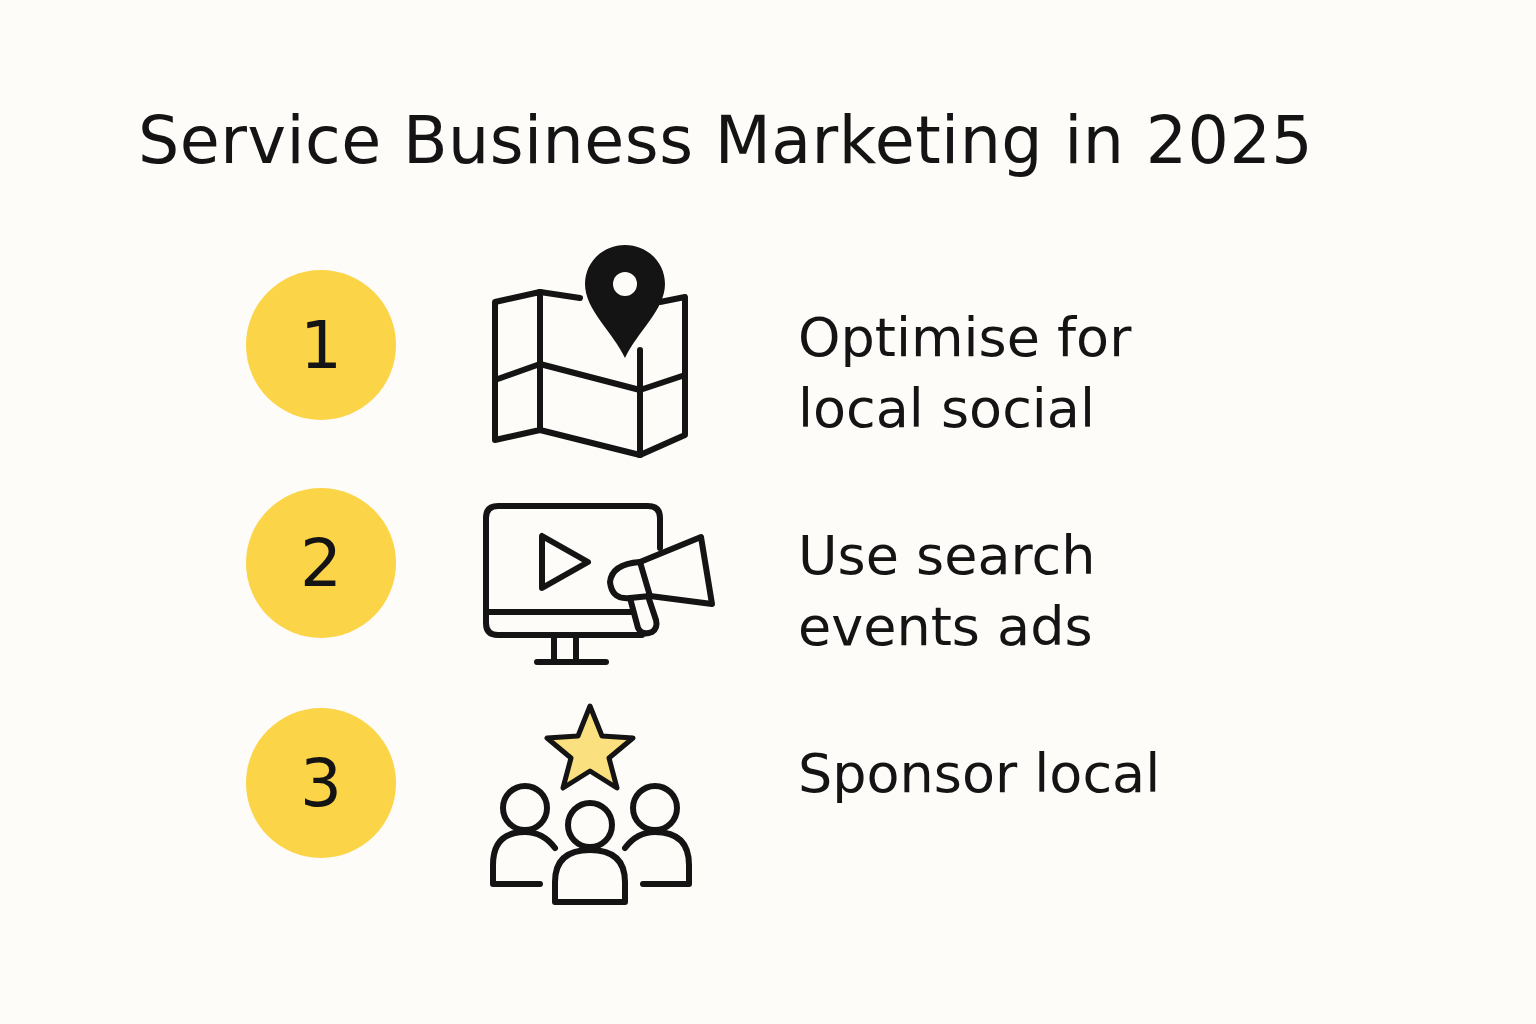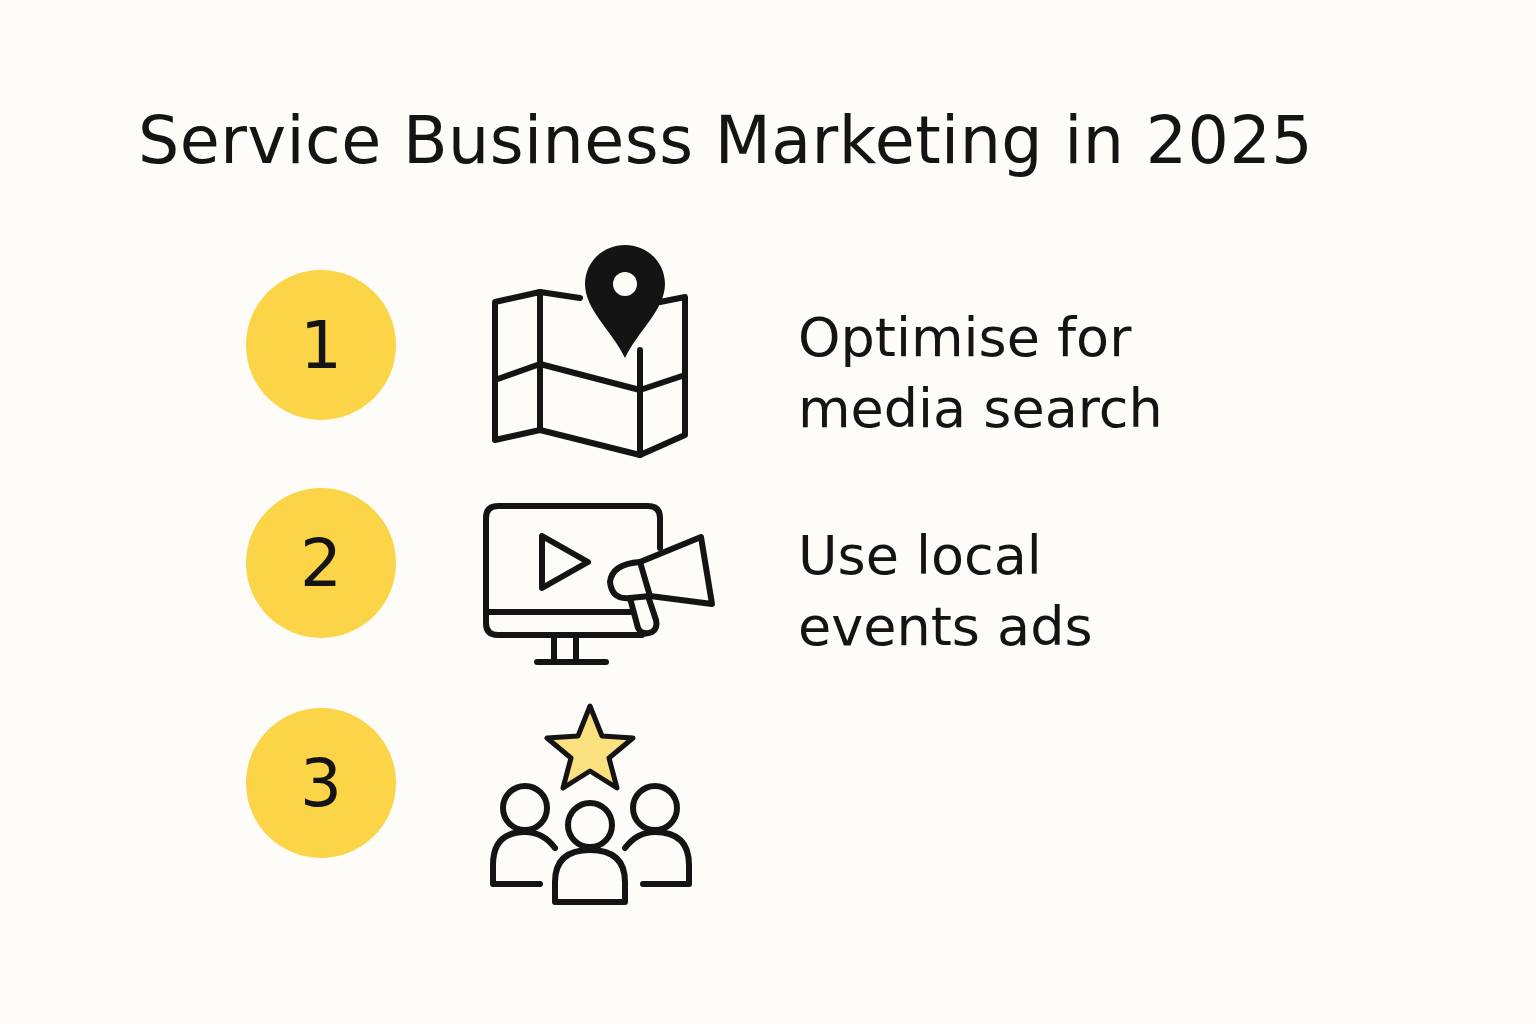"media search" div { text: media search -> local social }
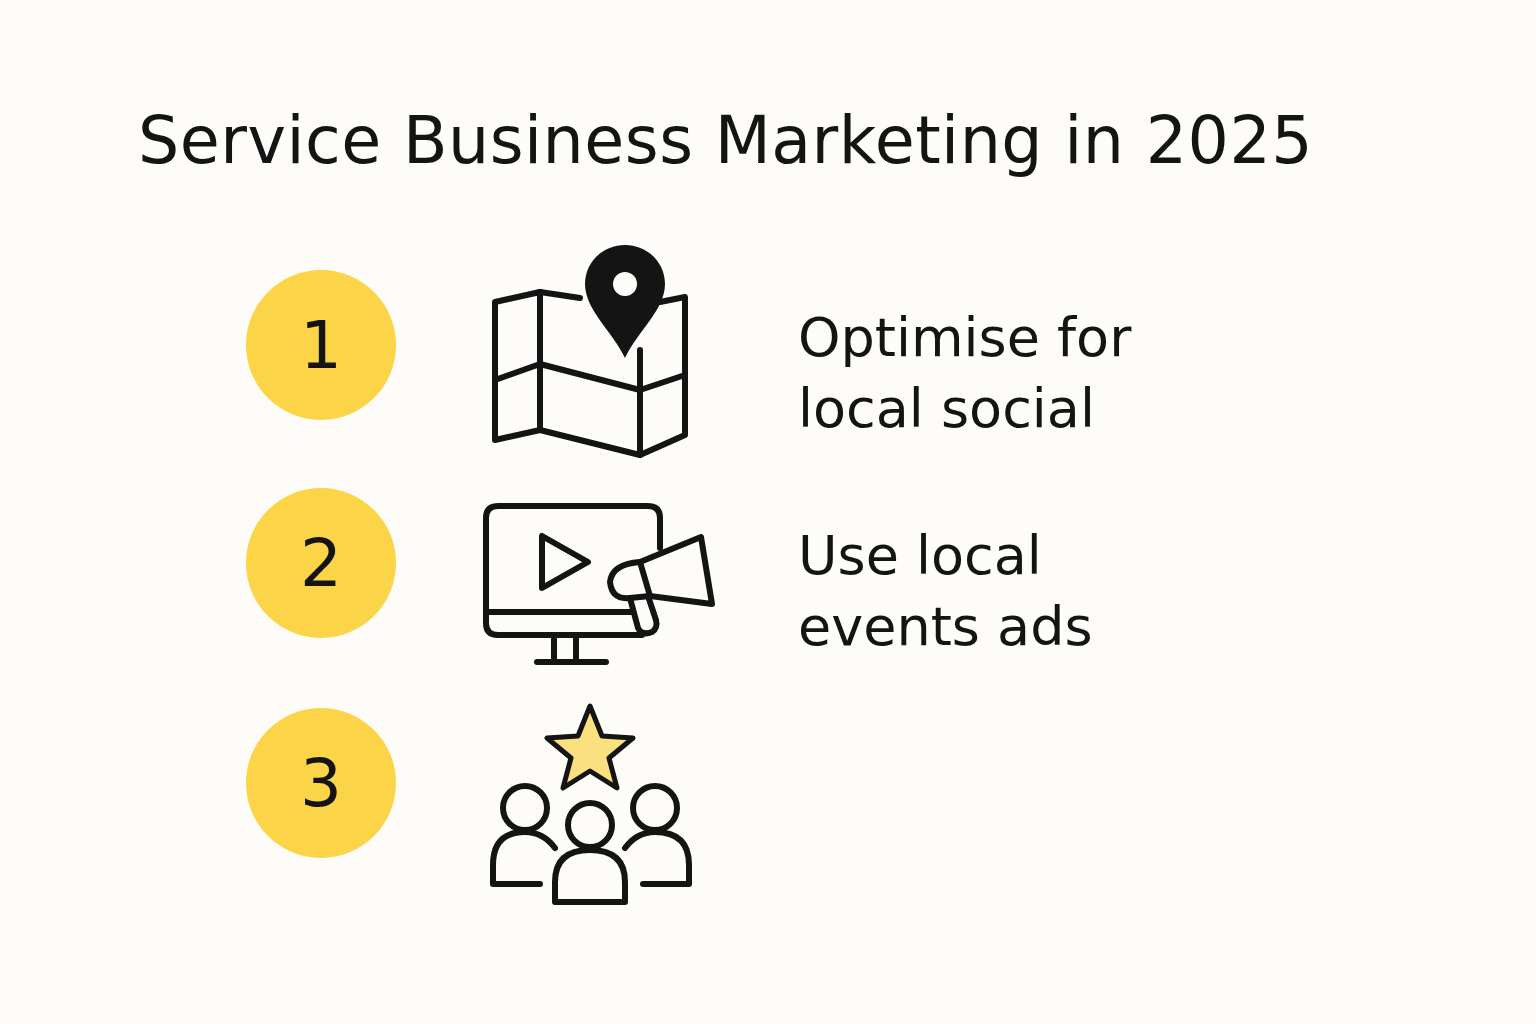"Use local" div { text: local -> search }
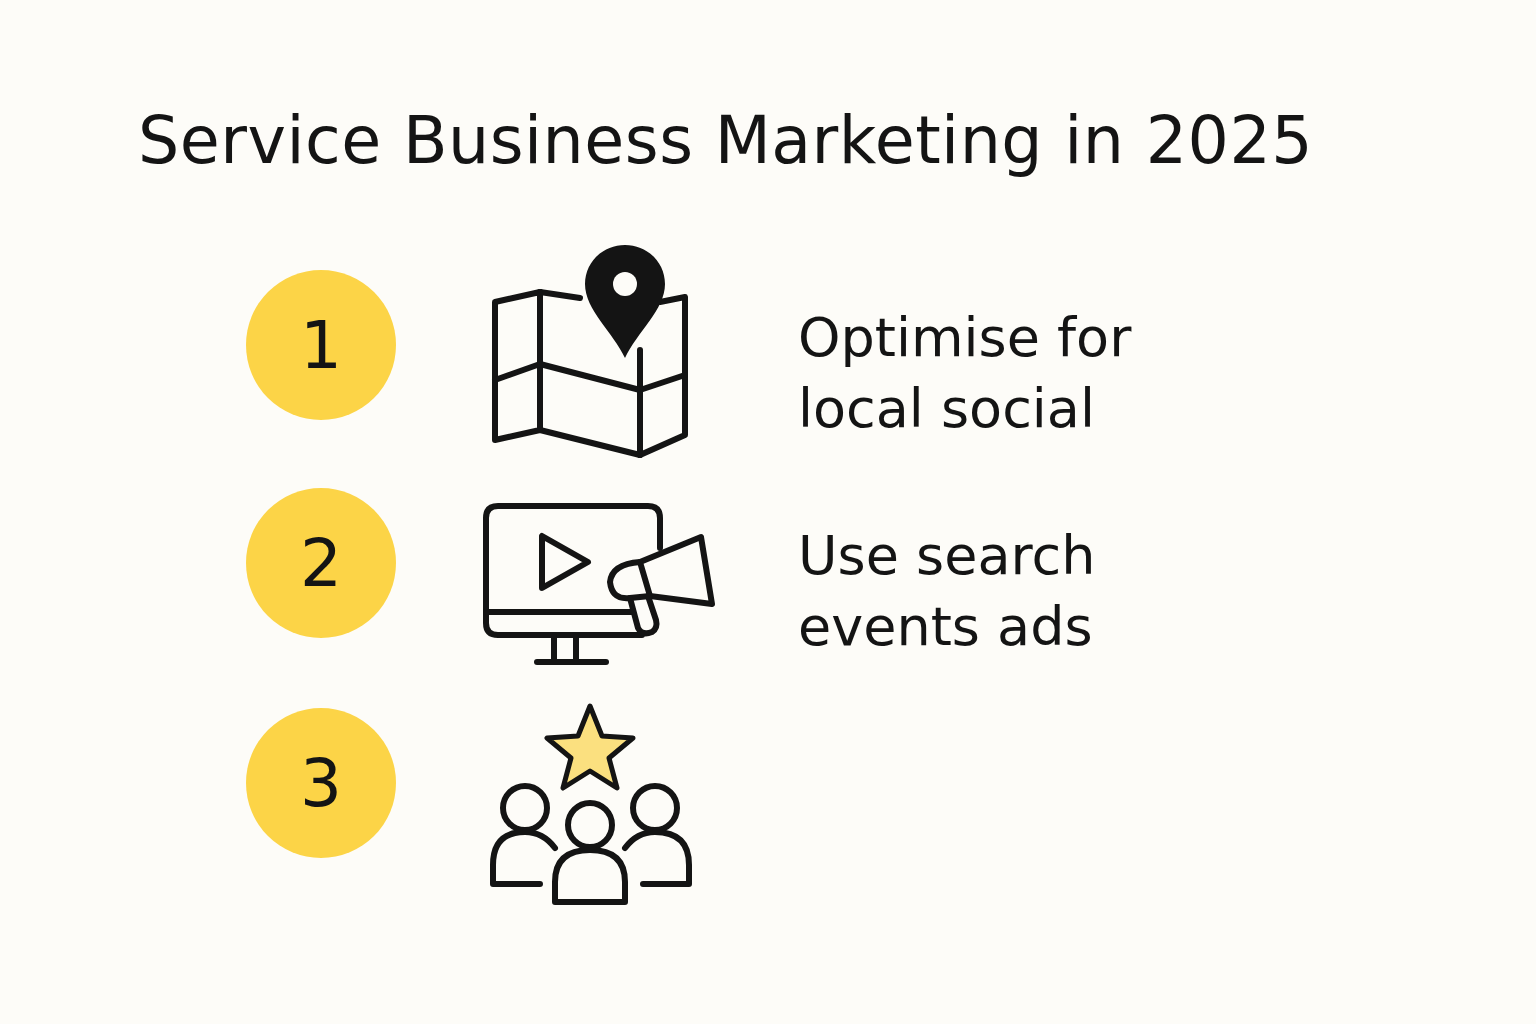"Sponsor local" div { html: none -> <div>Sponsor local</div> }
